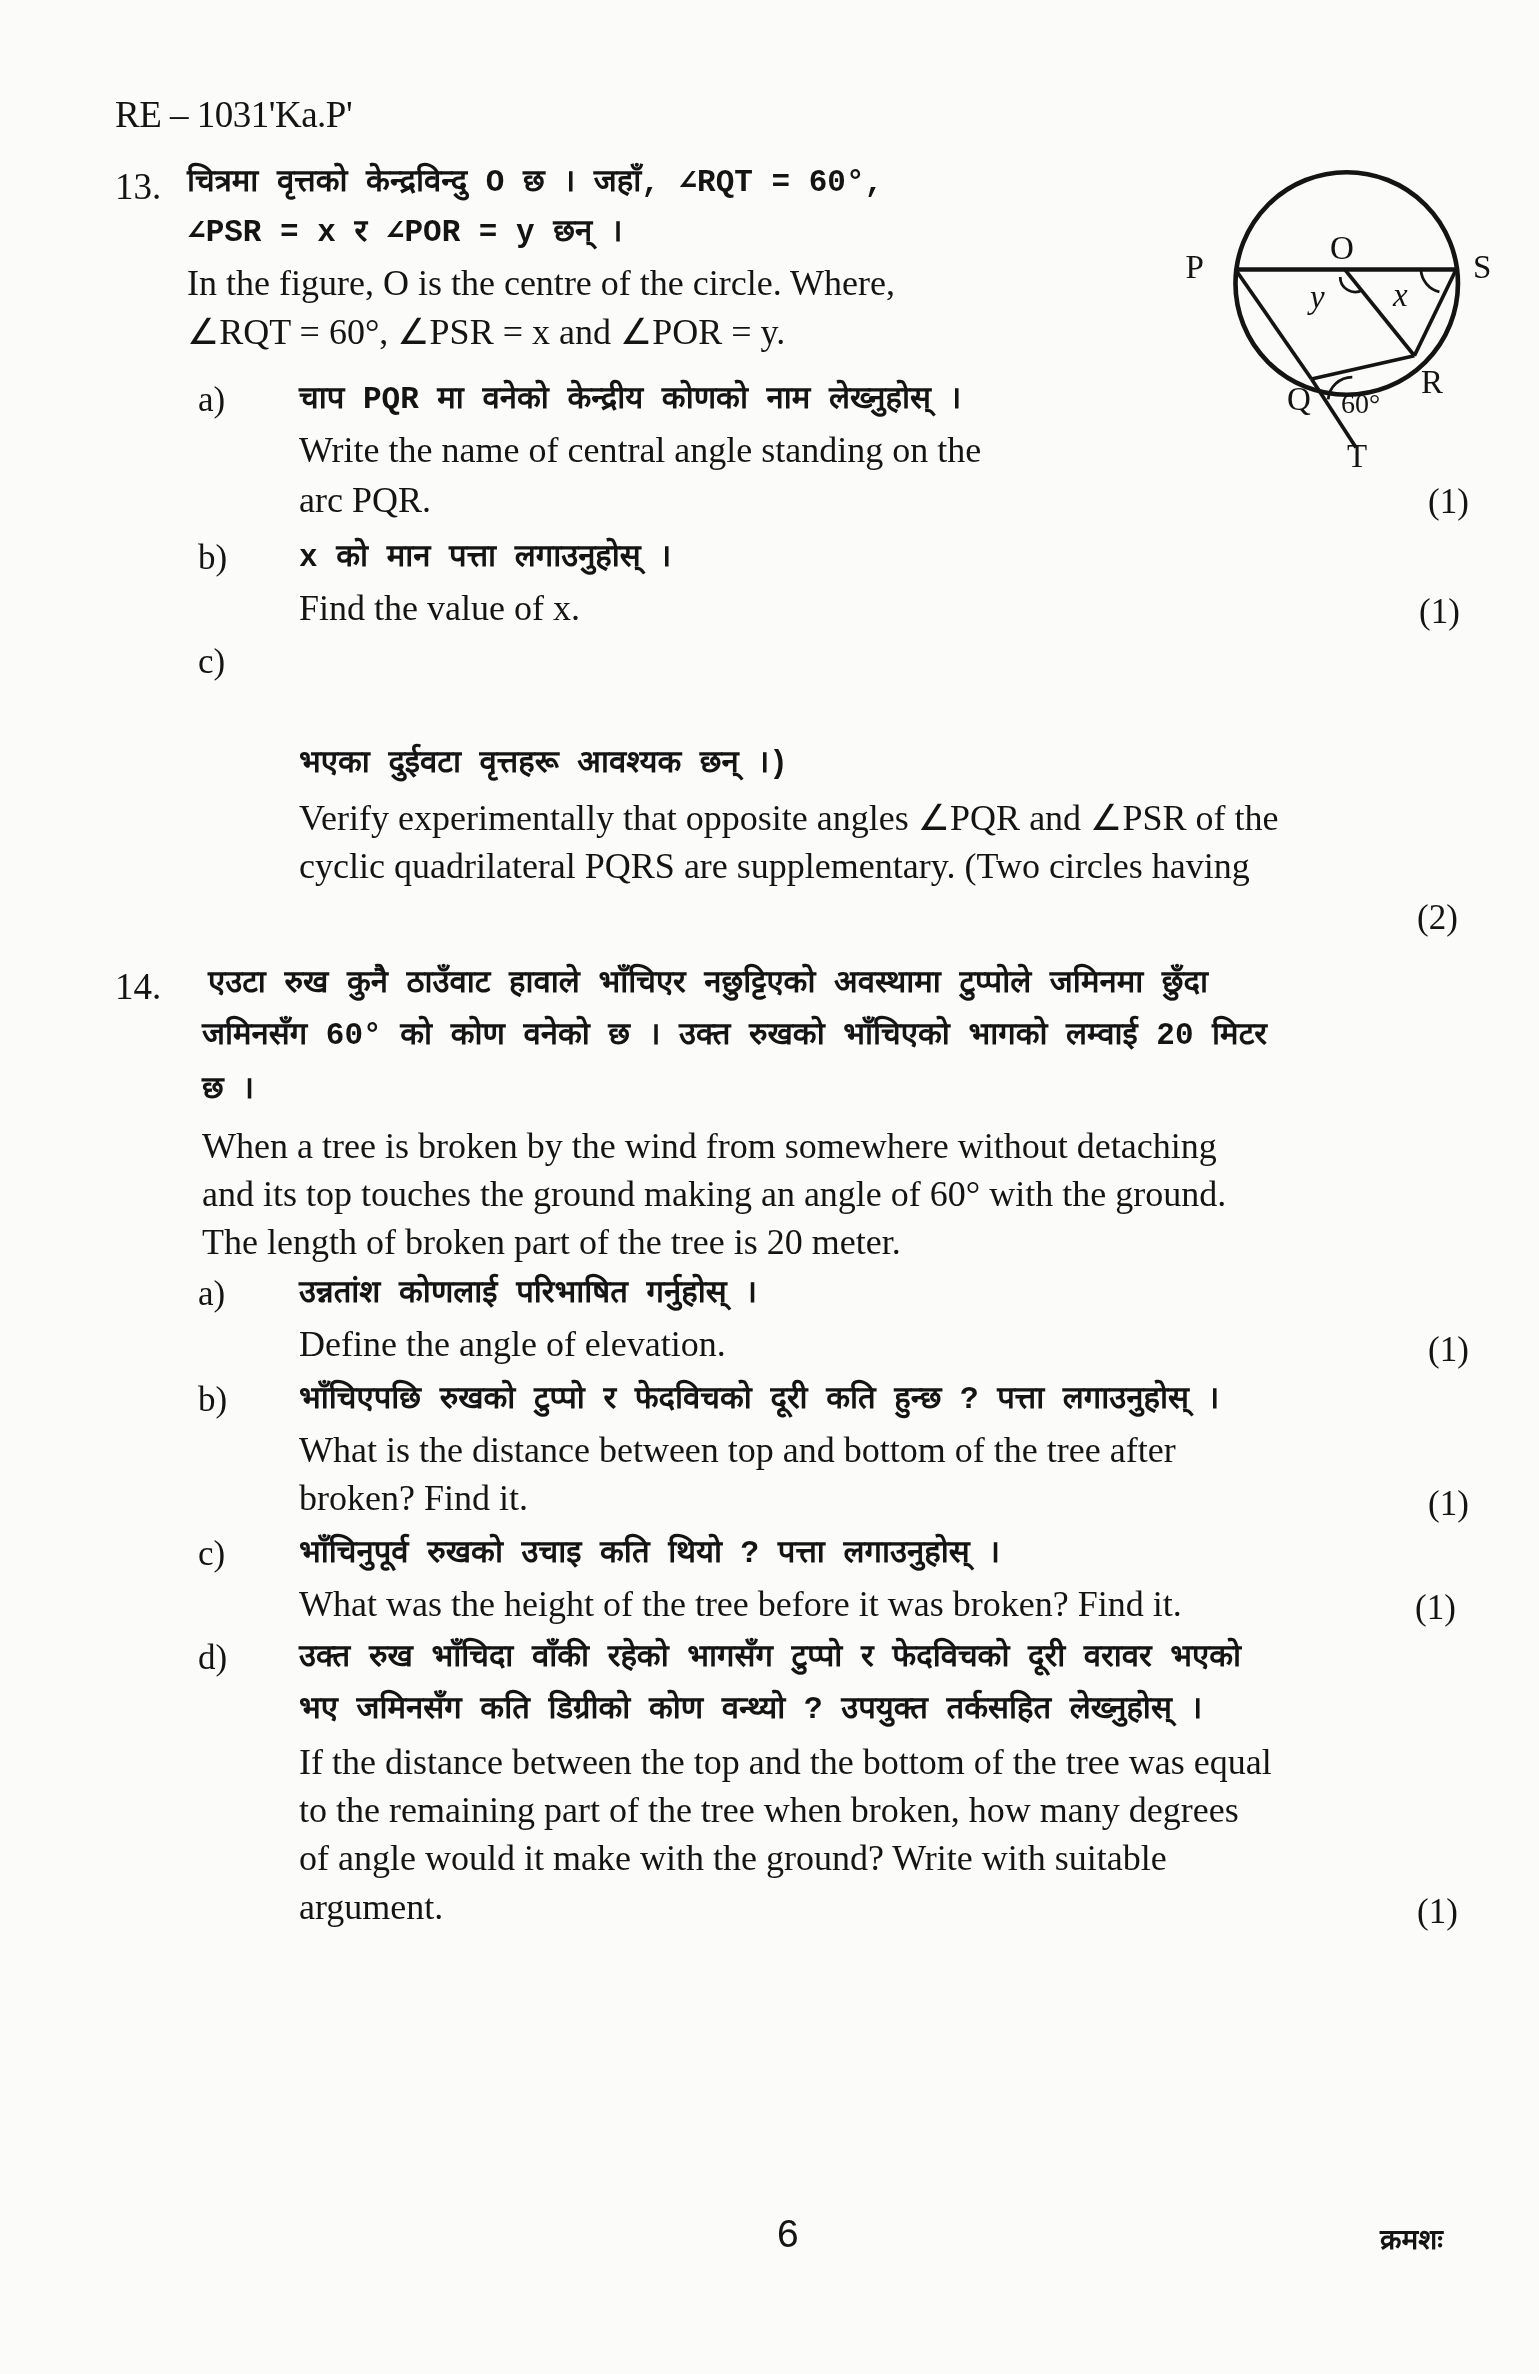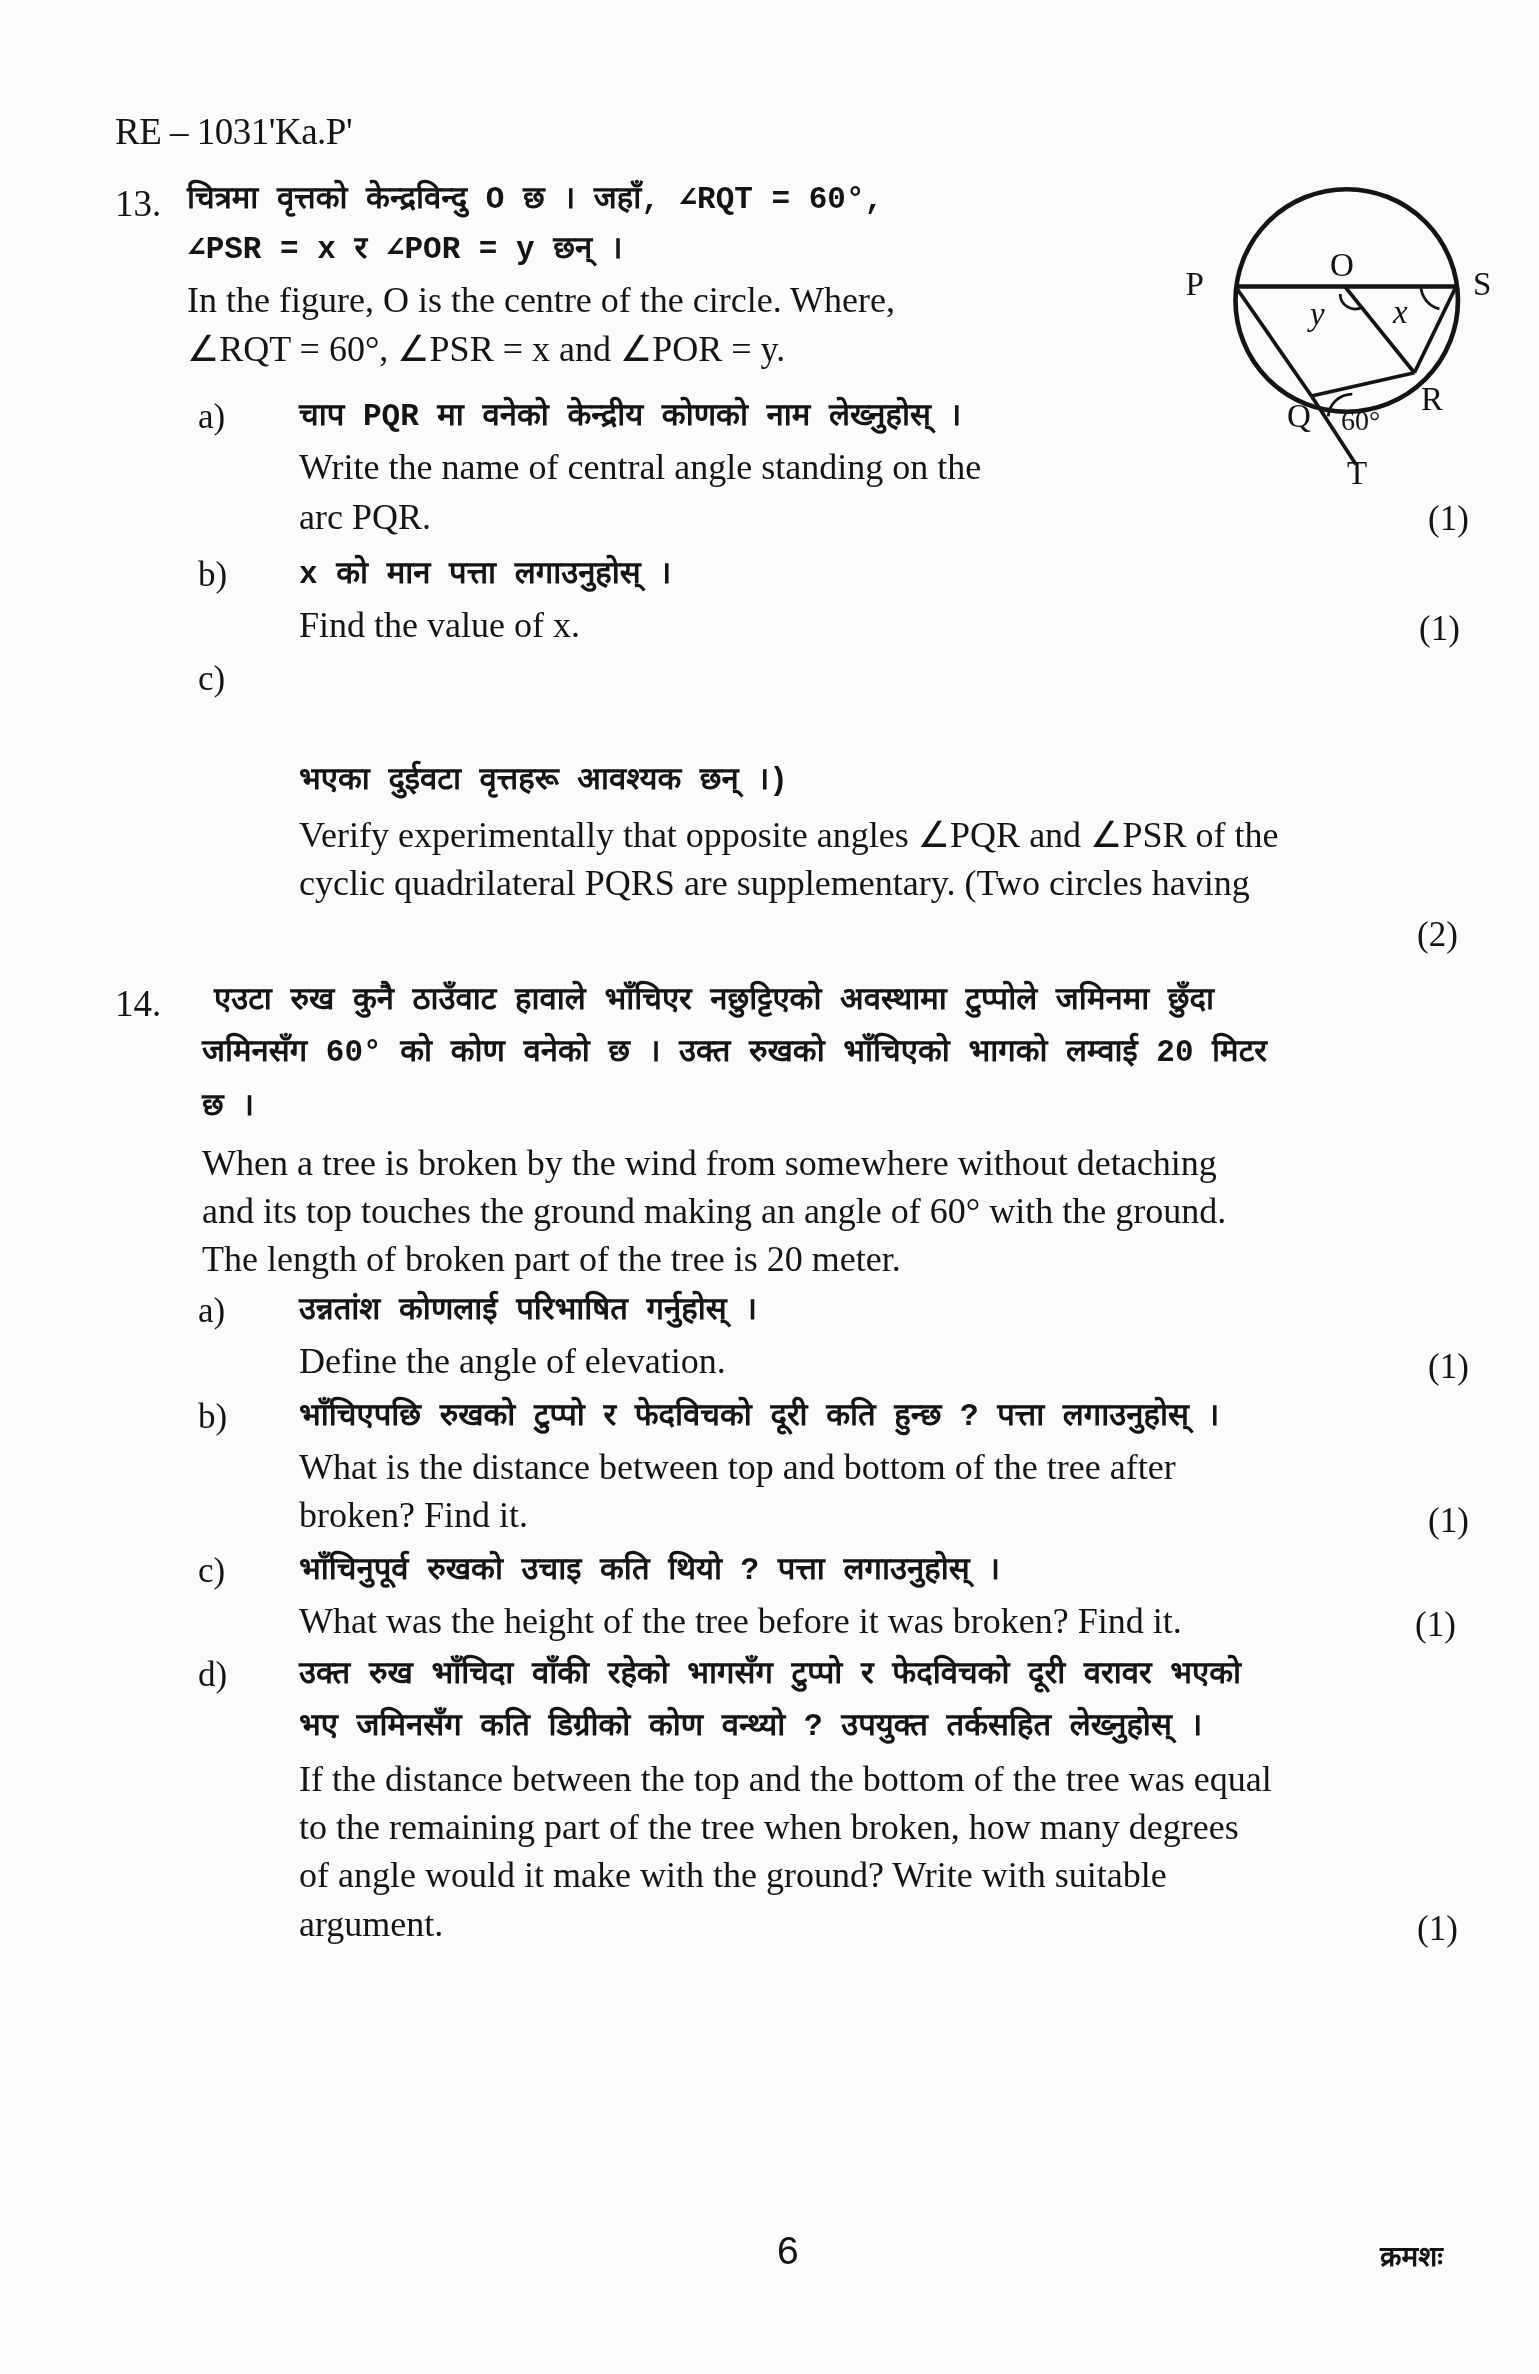"RE – 1031'Ka.P'" .page { margin-top: 17px -> none }
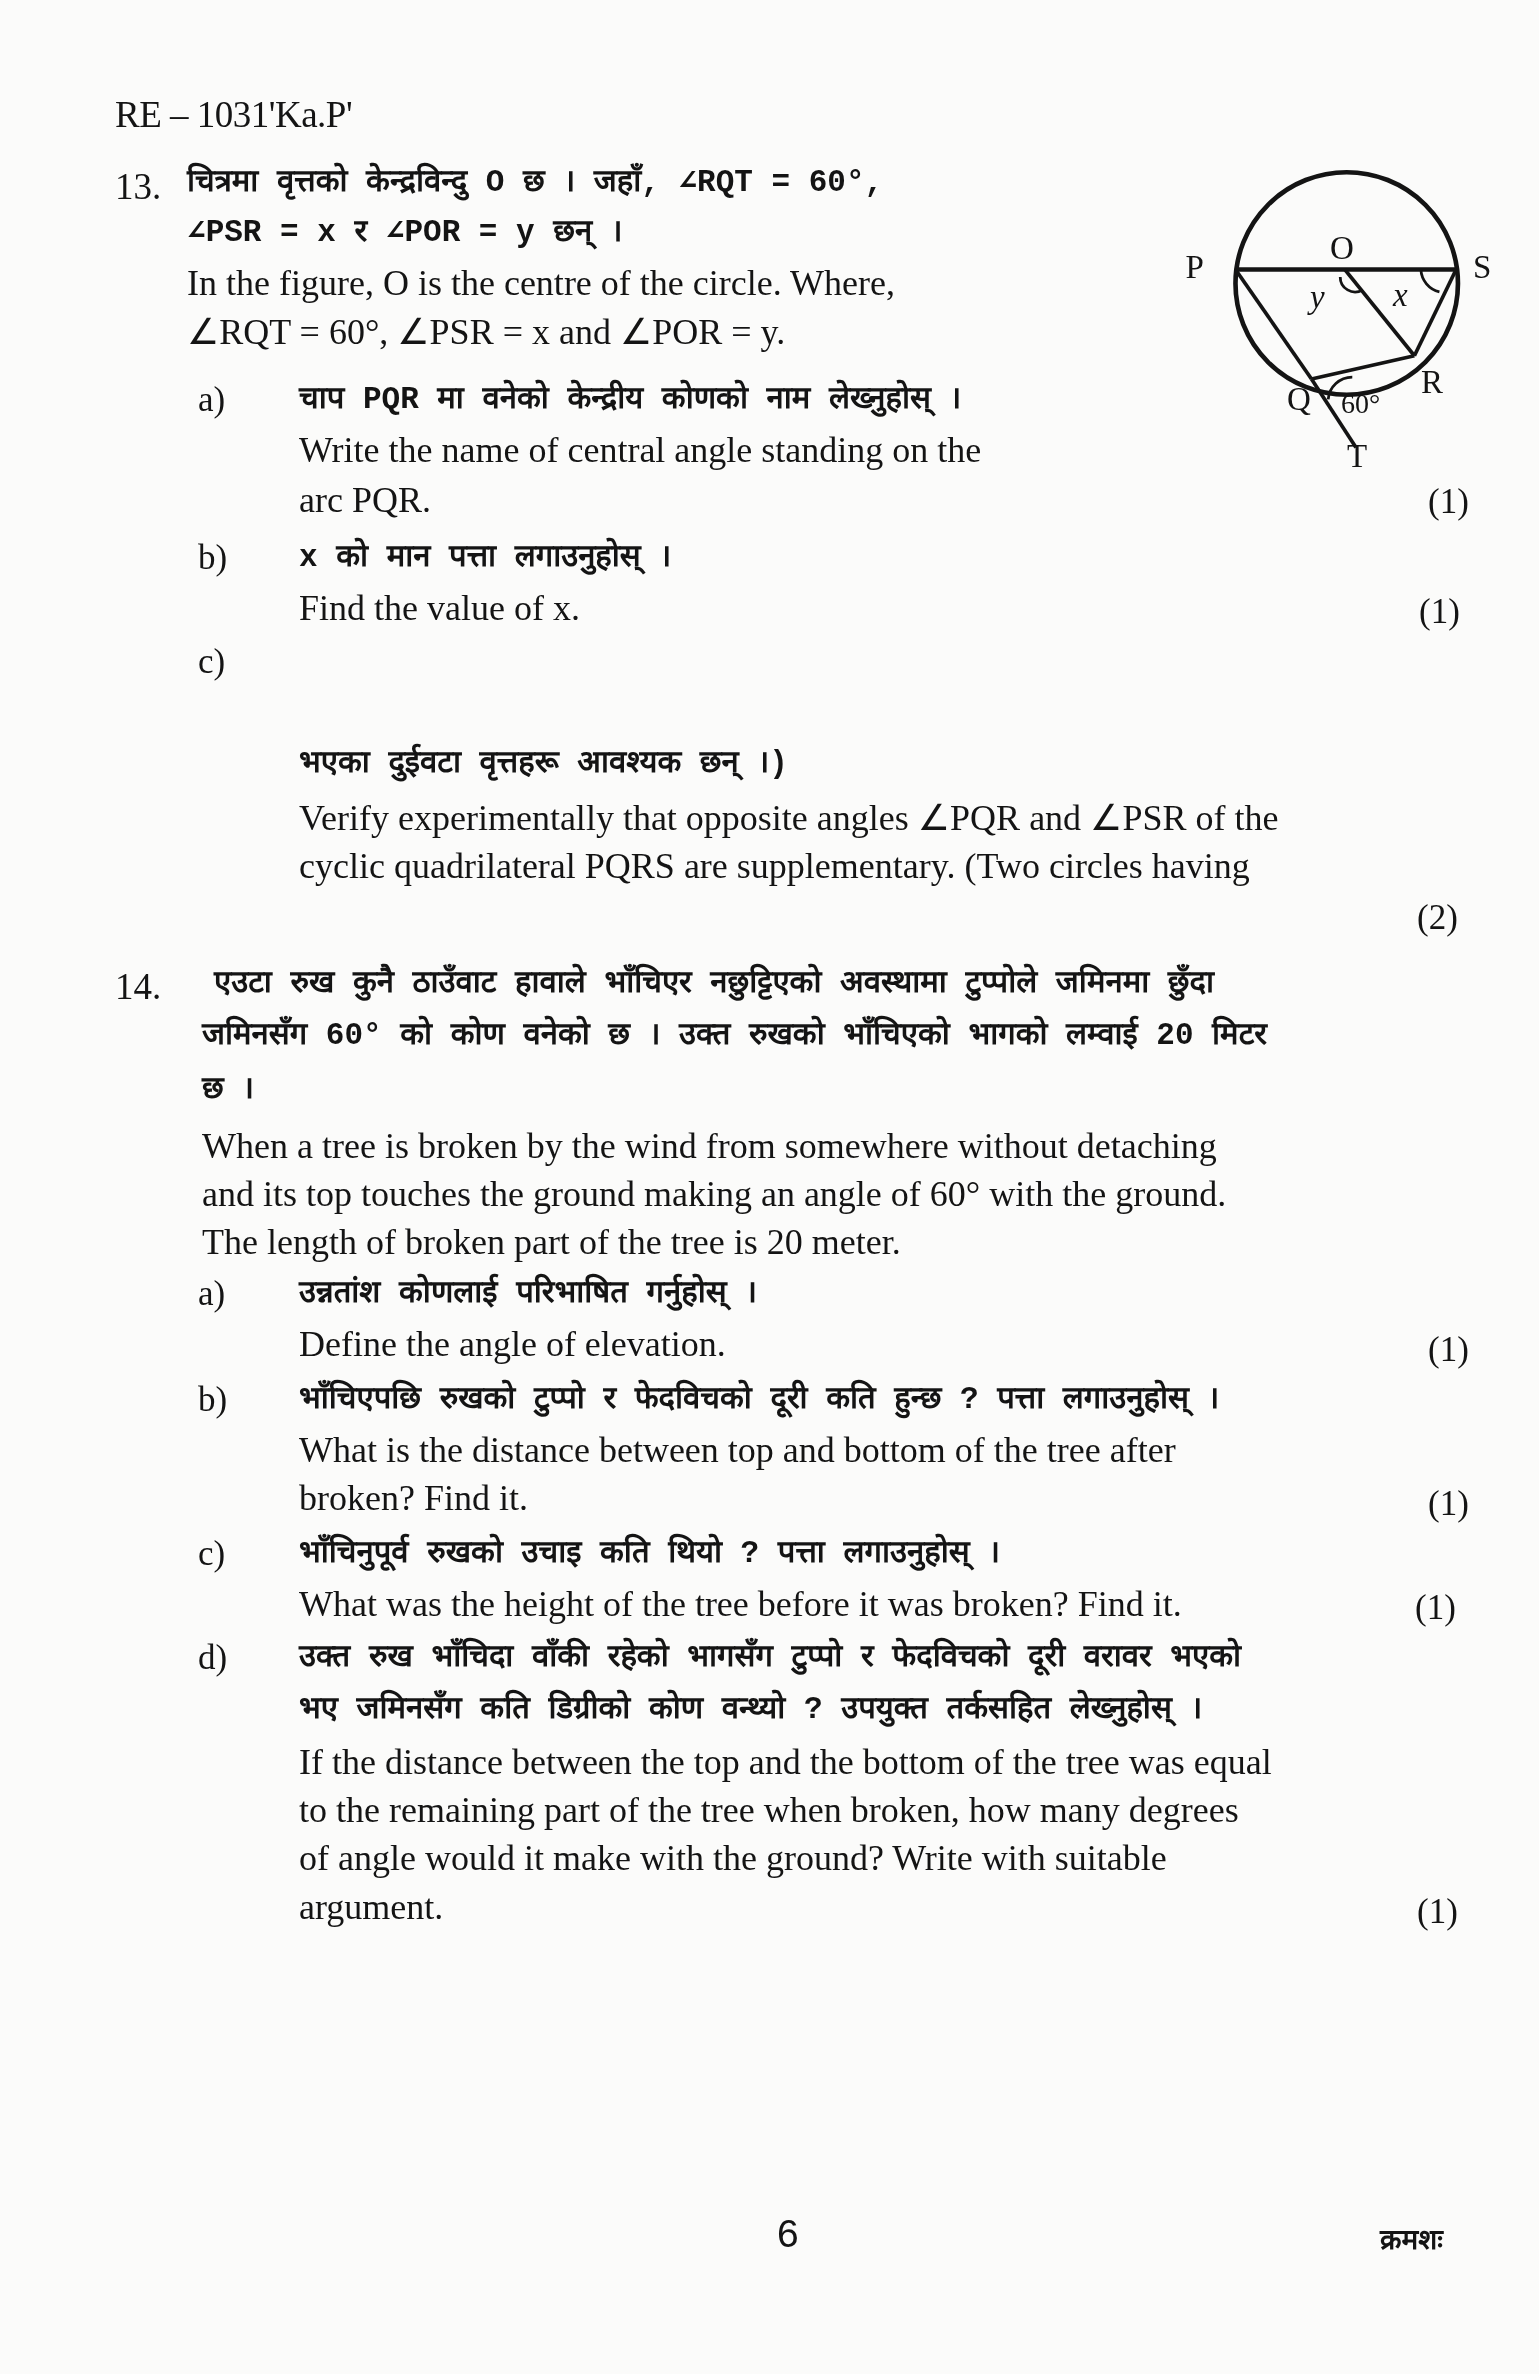"एउटा रुख कुनै ठाउँवाट हावाले" div.line { left: 214px -> 208px }
